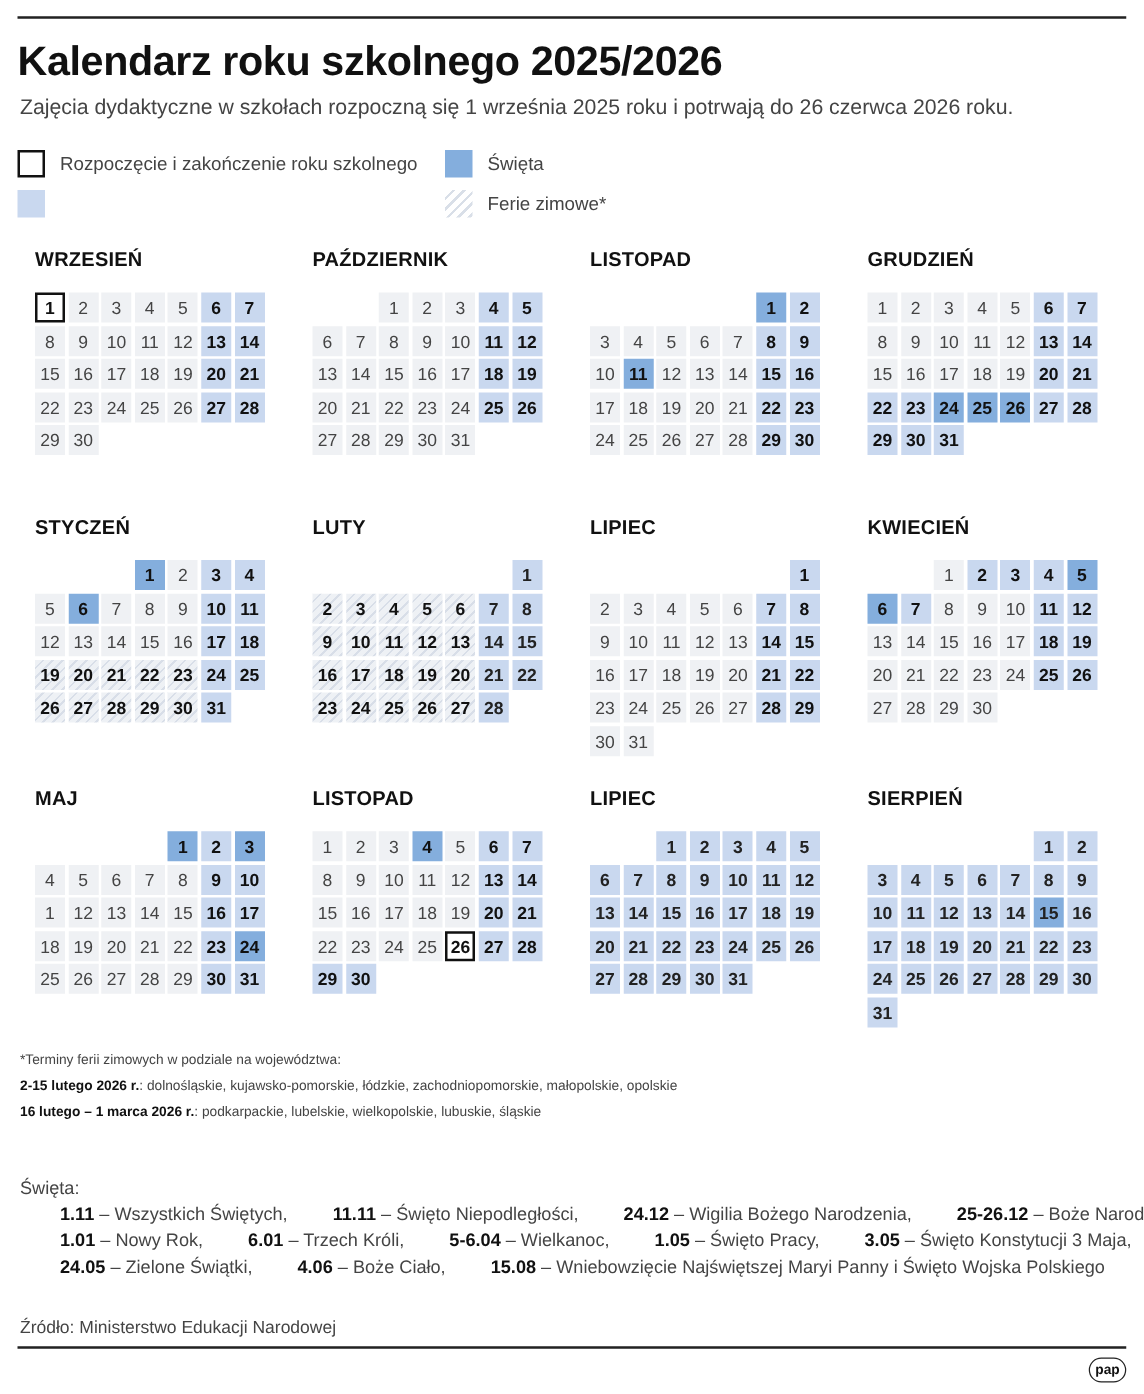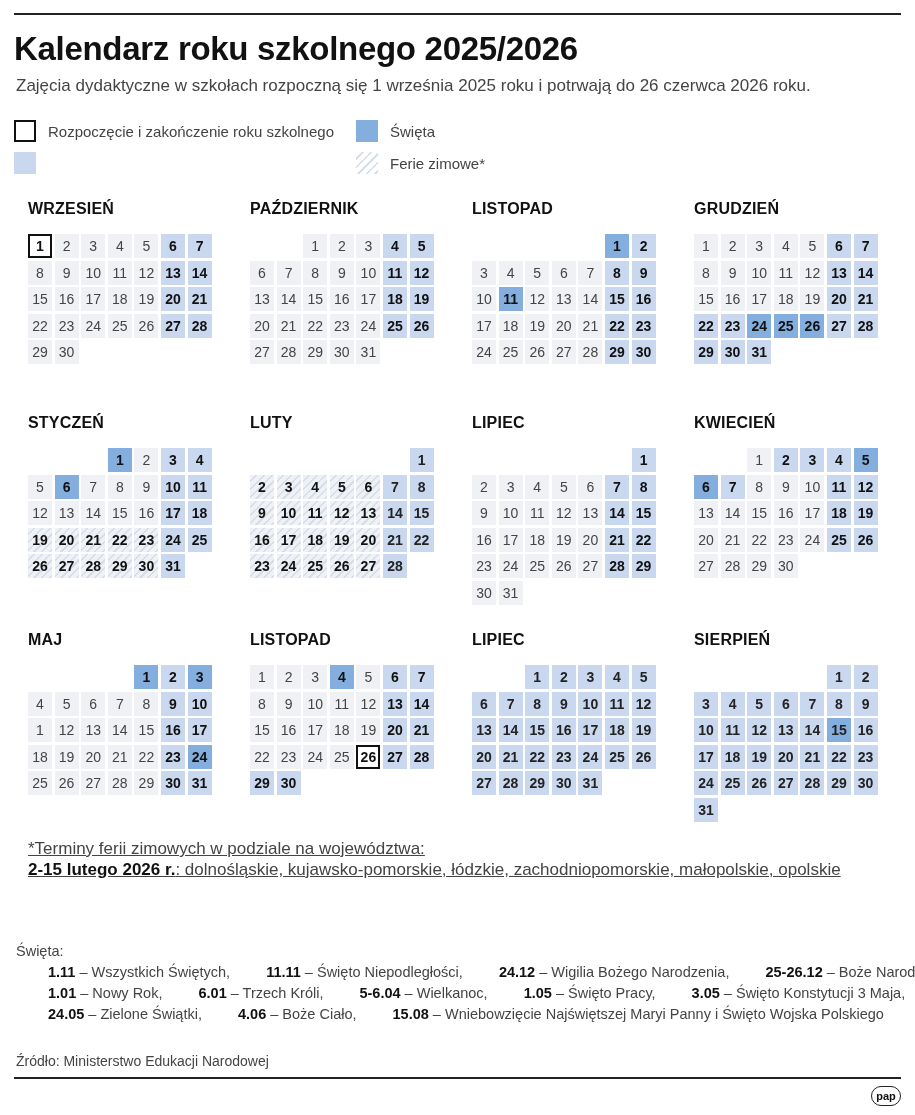"*Terminy ferii zimowych w podziale" .notes { font-size: 17px -> 11px; left: 28px -> 16px; text-decoration: underline -> none }
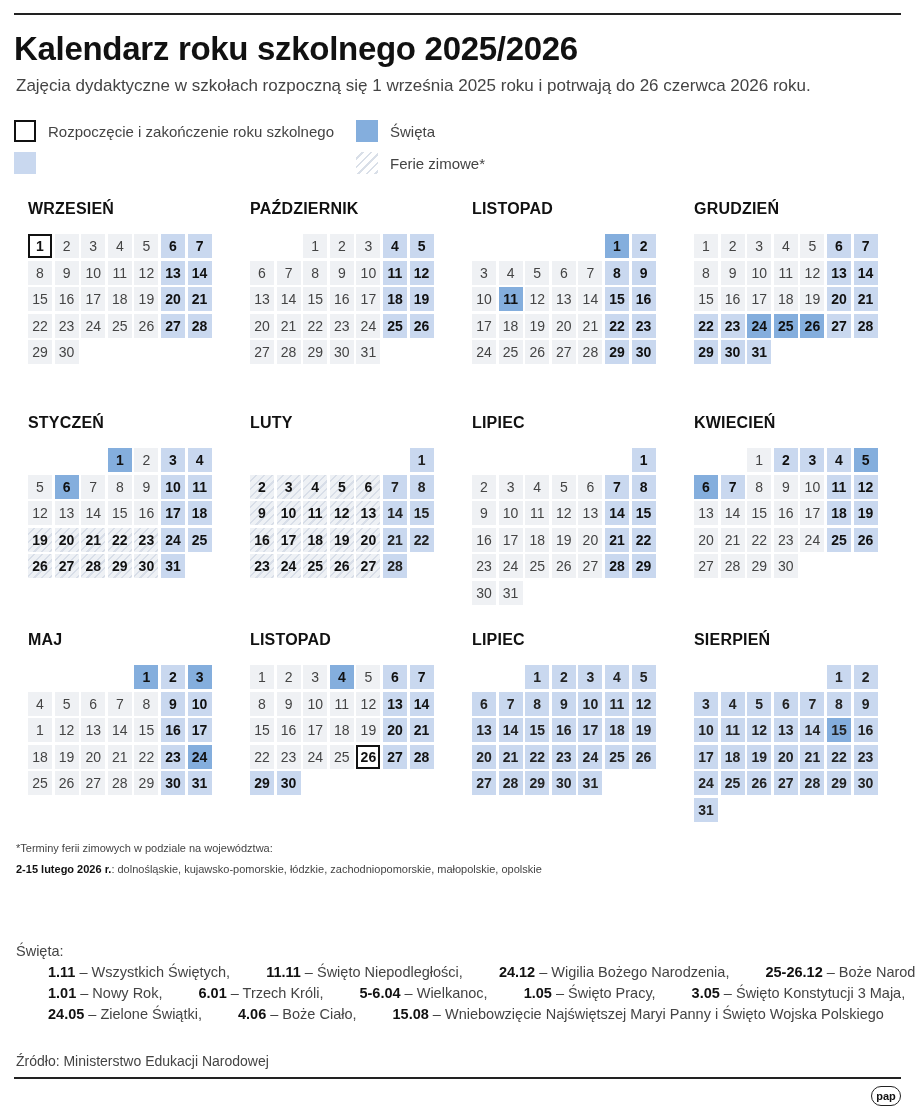"16 lutego – 1 marca" div { html: none -> <div><b>16 lutego – 1 marca 2026 r.</b><span>: podkarpackie, lubelskie, wielkopolskie, lubuskie, śląskie</span></div> }
